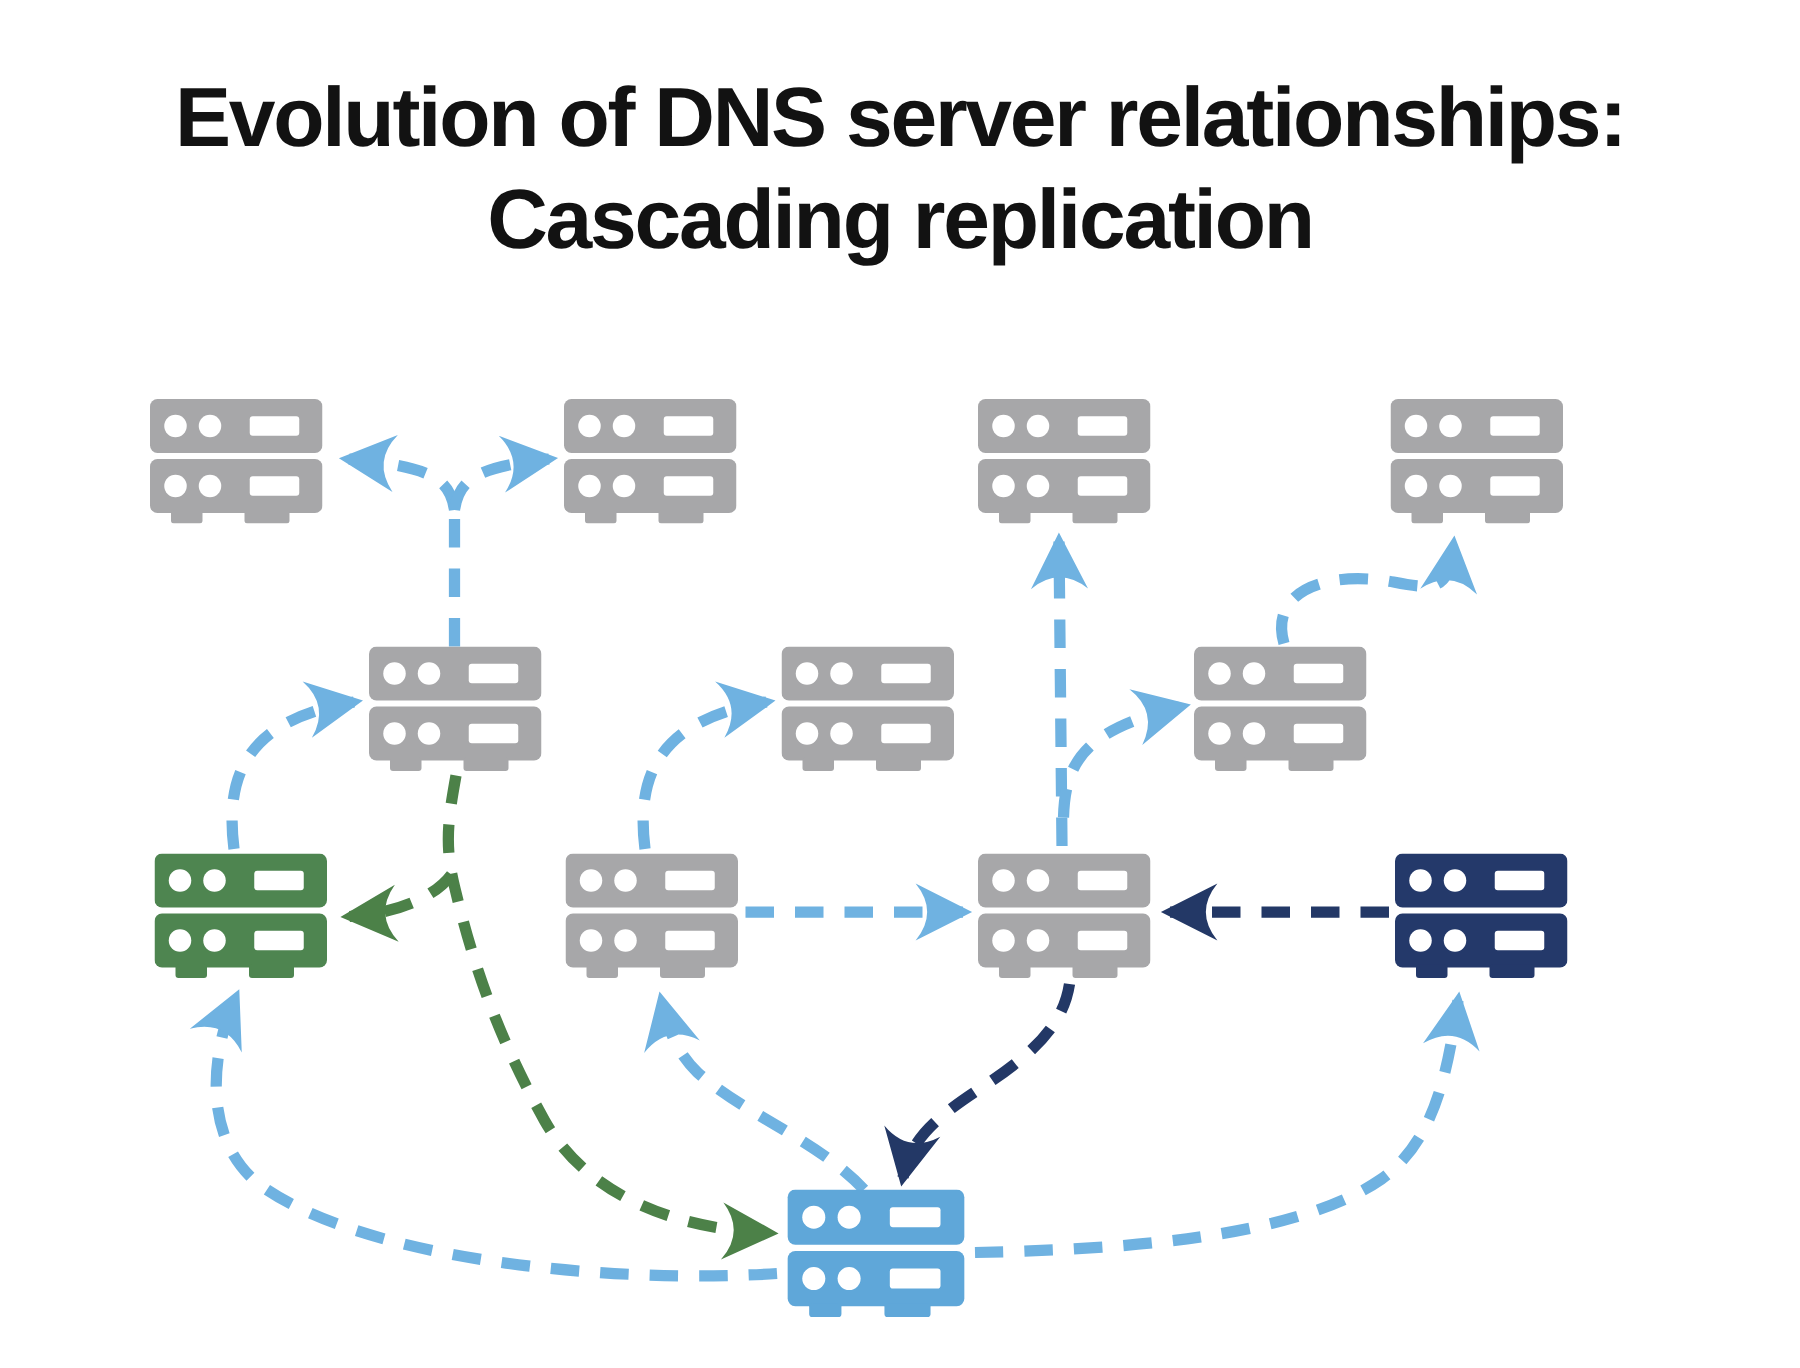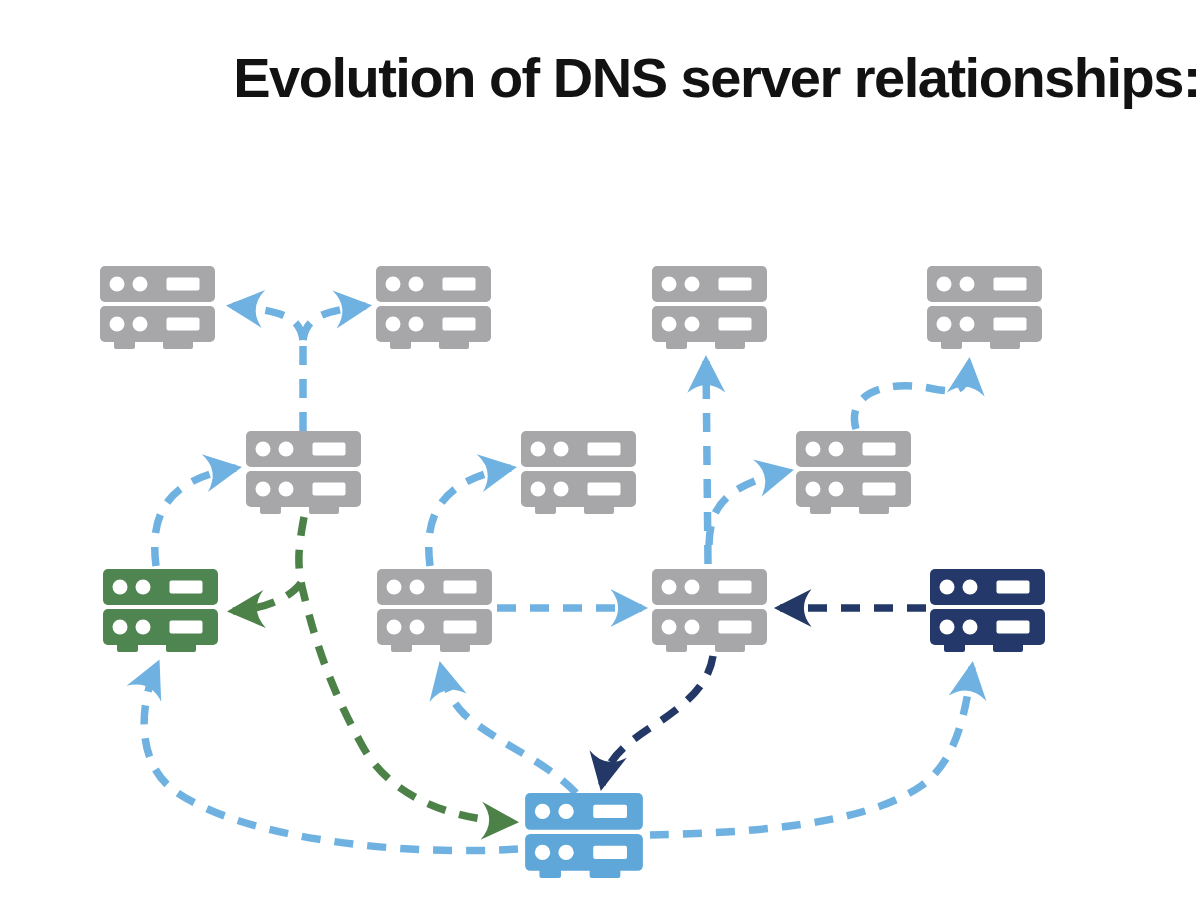"Evolution of DNS server relationships:" #title-block { text-align: right -> center }
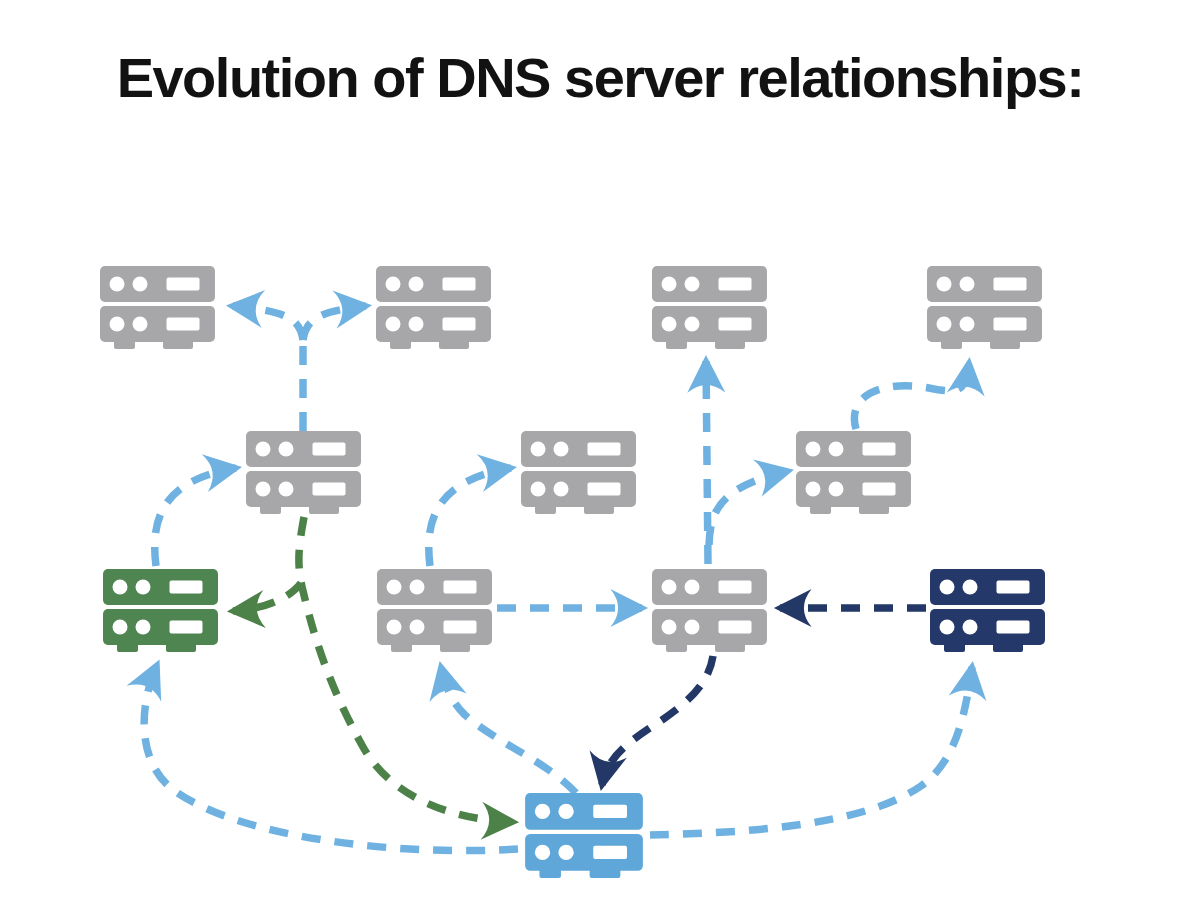"Cascading replication" div { html: none -> <div>Cascading replication</div> }
